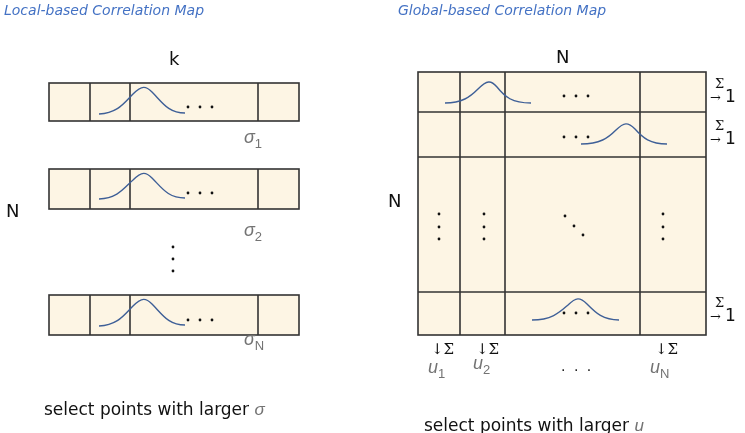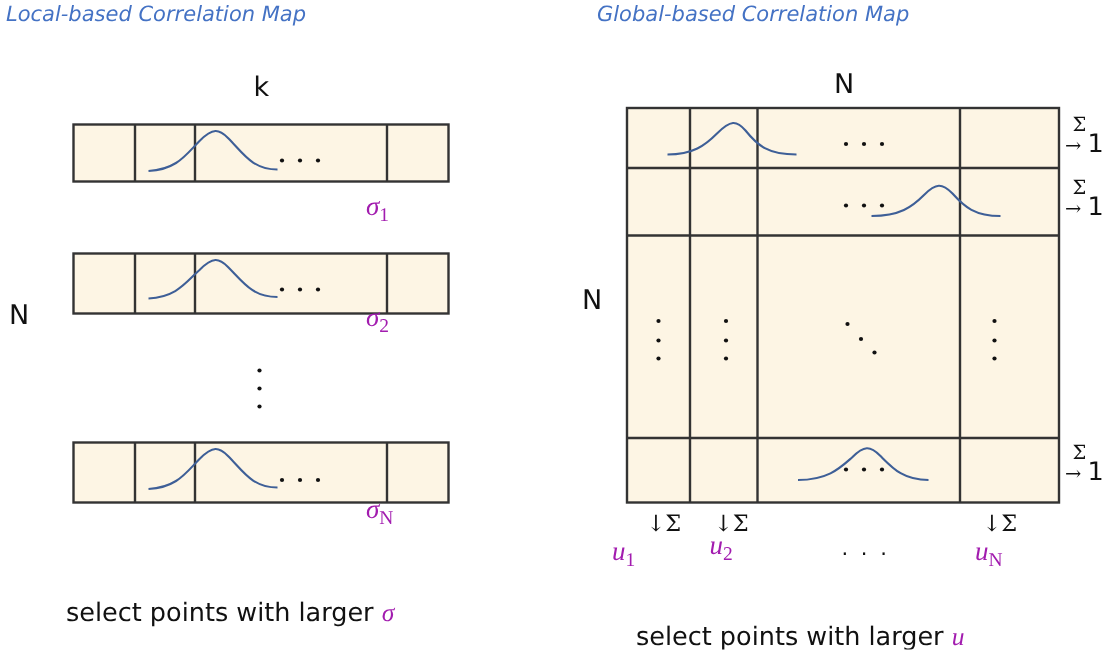"σ1" .math { color: #a21caf -> #737373; font-family: Liberation Serif, serif -> Liberation Sans, sans-serif }
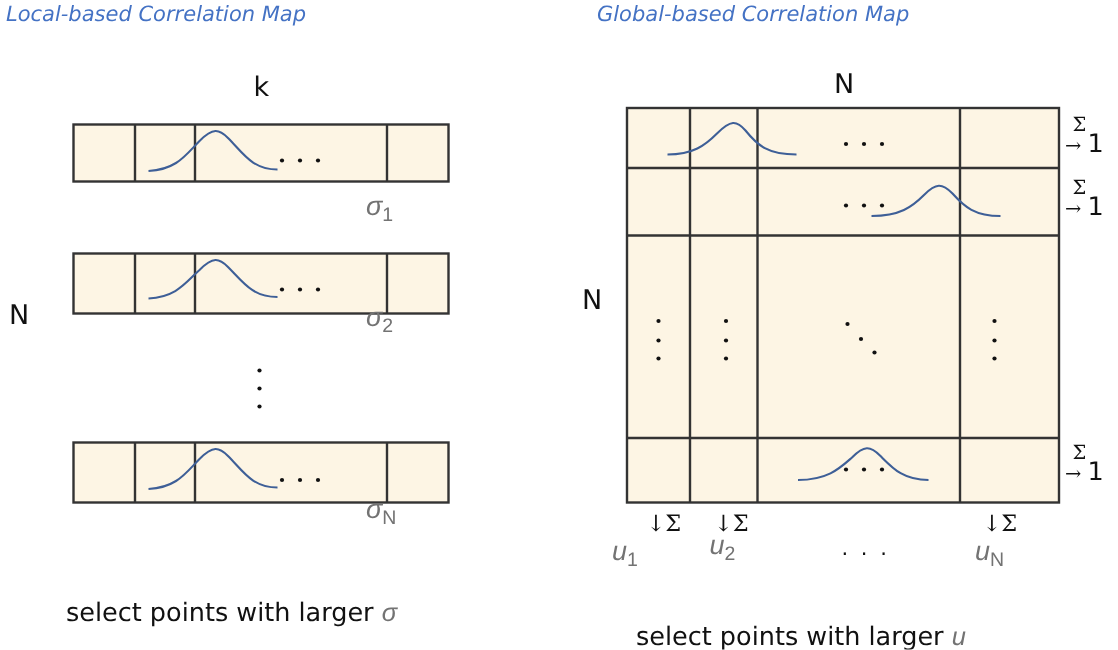"σ2" div.abs { top: 201px -> 220px }
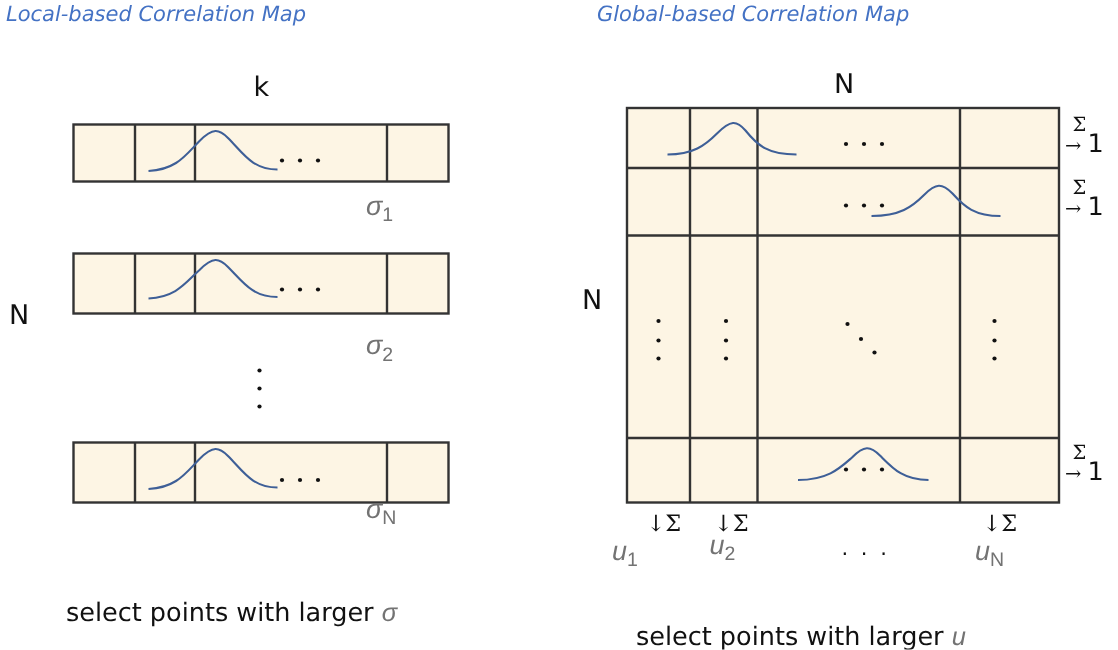"u1" div.abs { left: 408px -> 428px }
